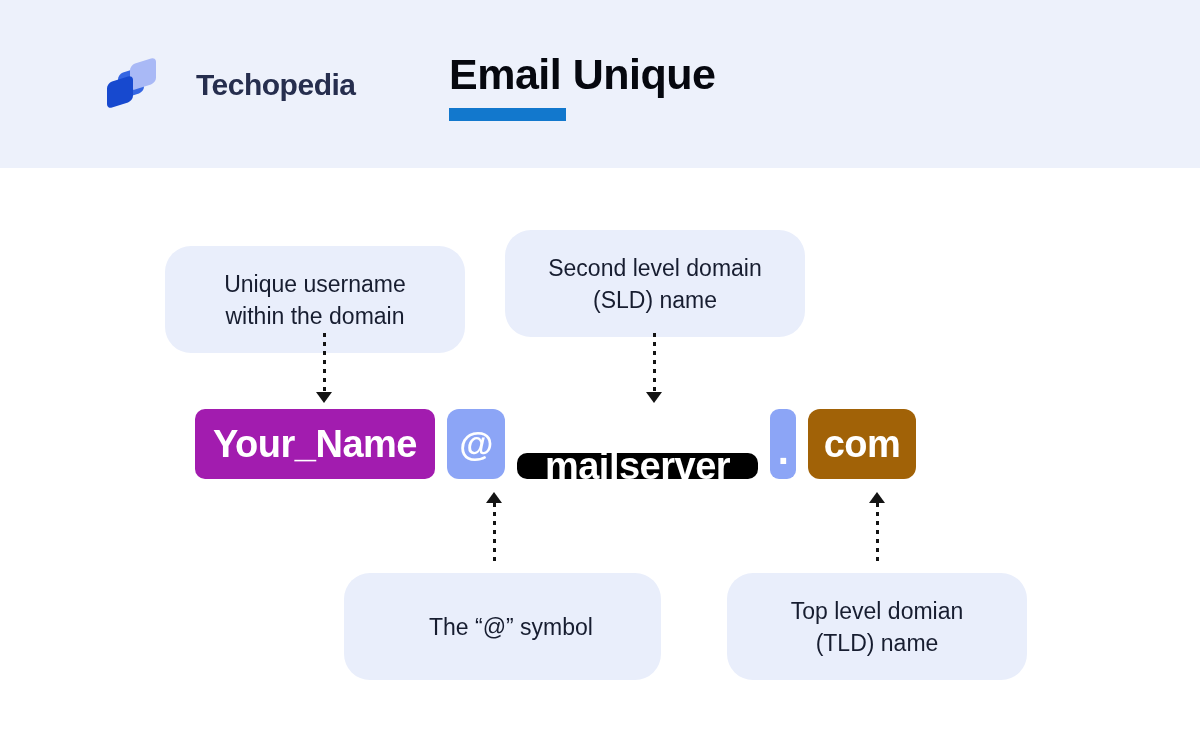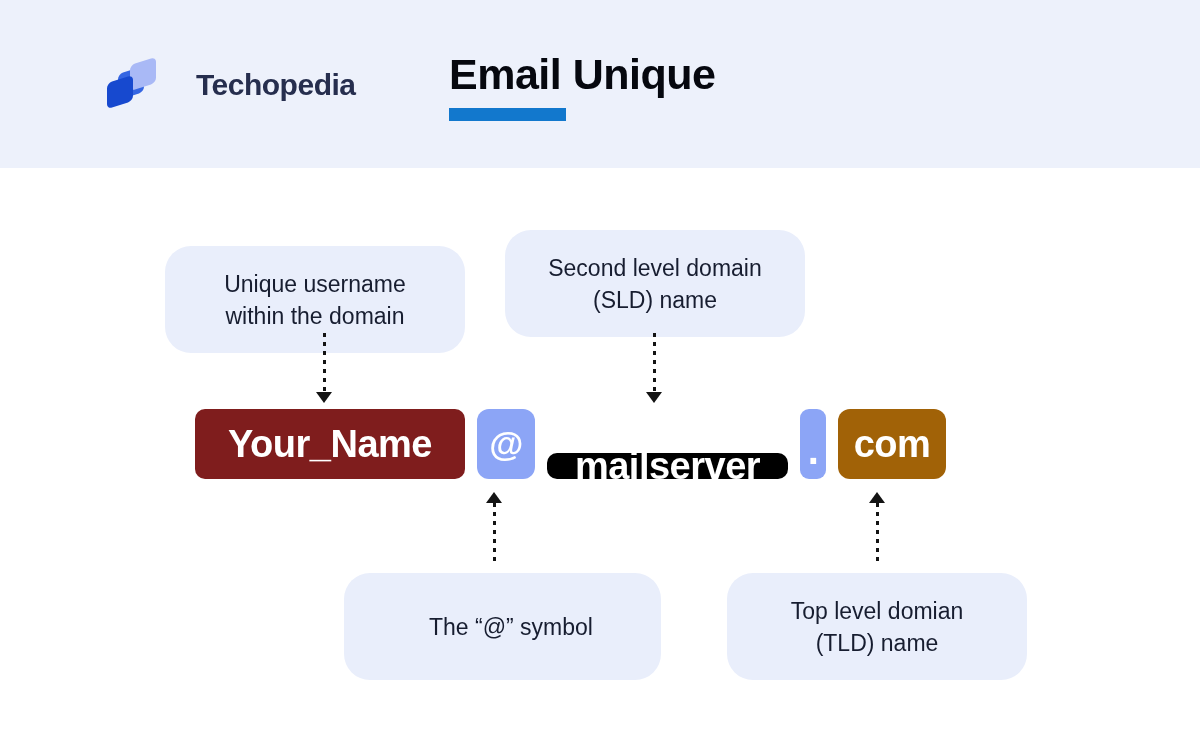"Your_Name" .seg-username { background: #7f1d1d -> #a21caf; width: 270px -> 240px }
